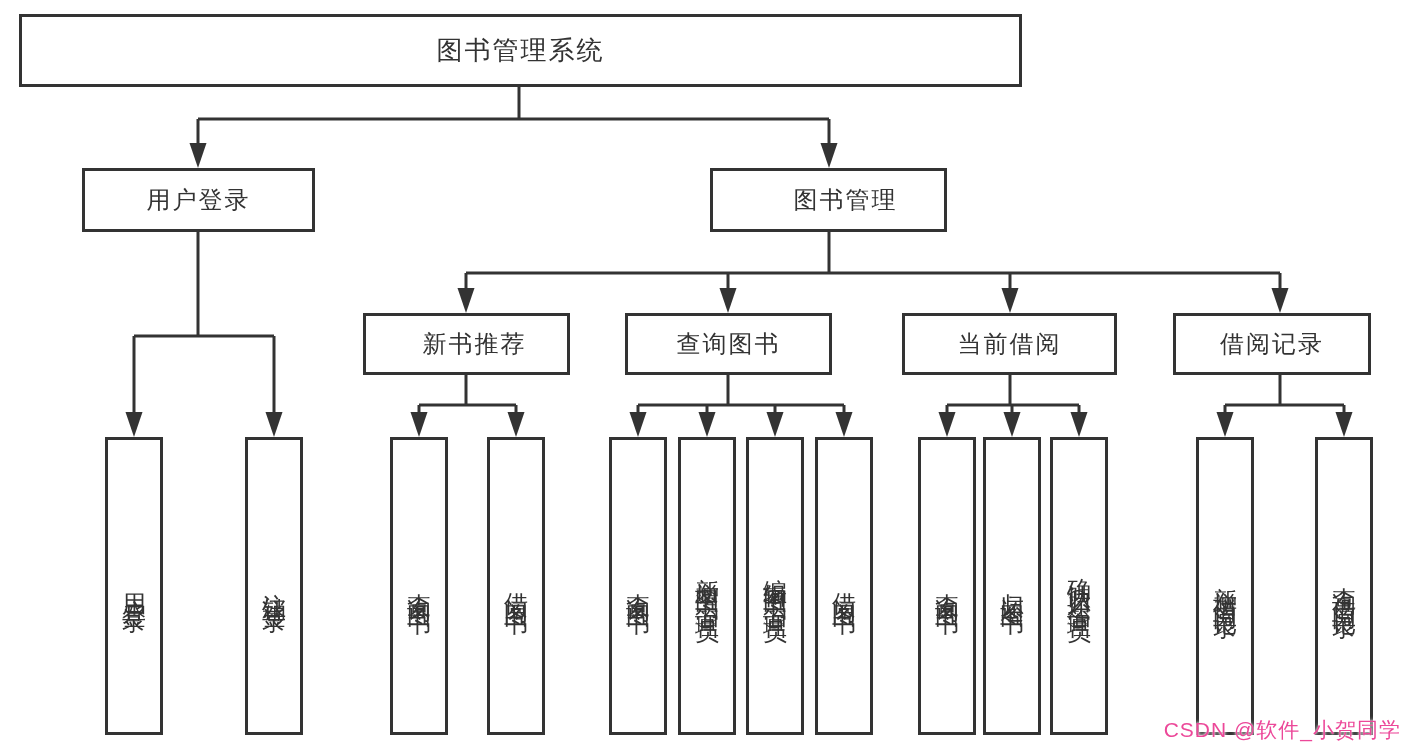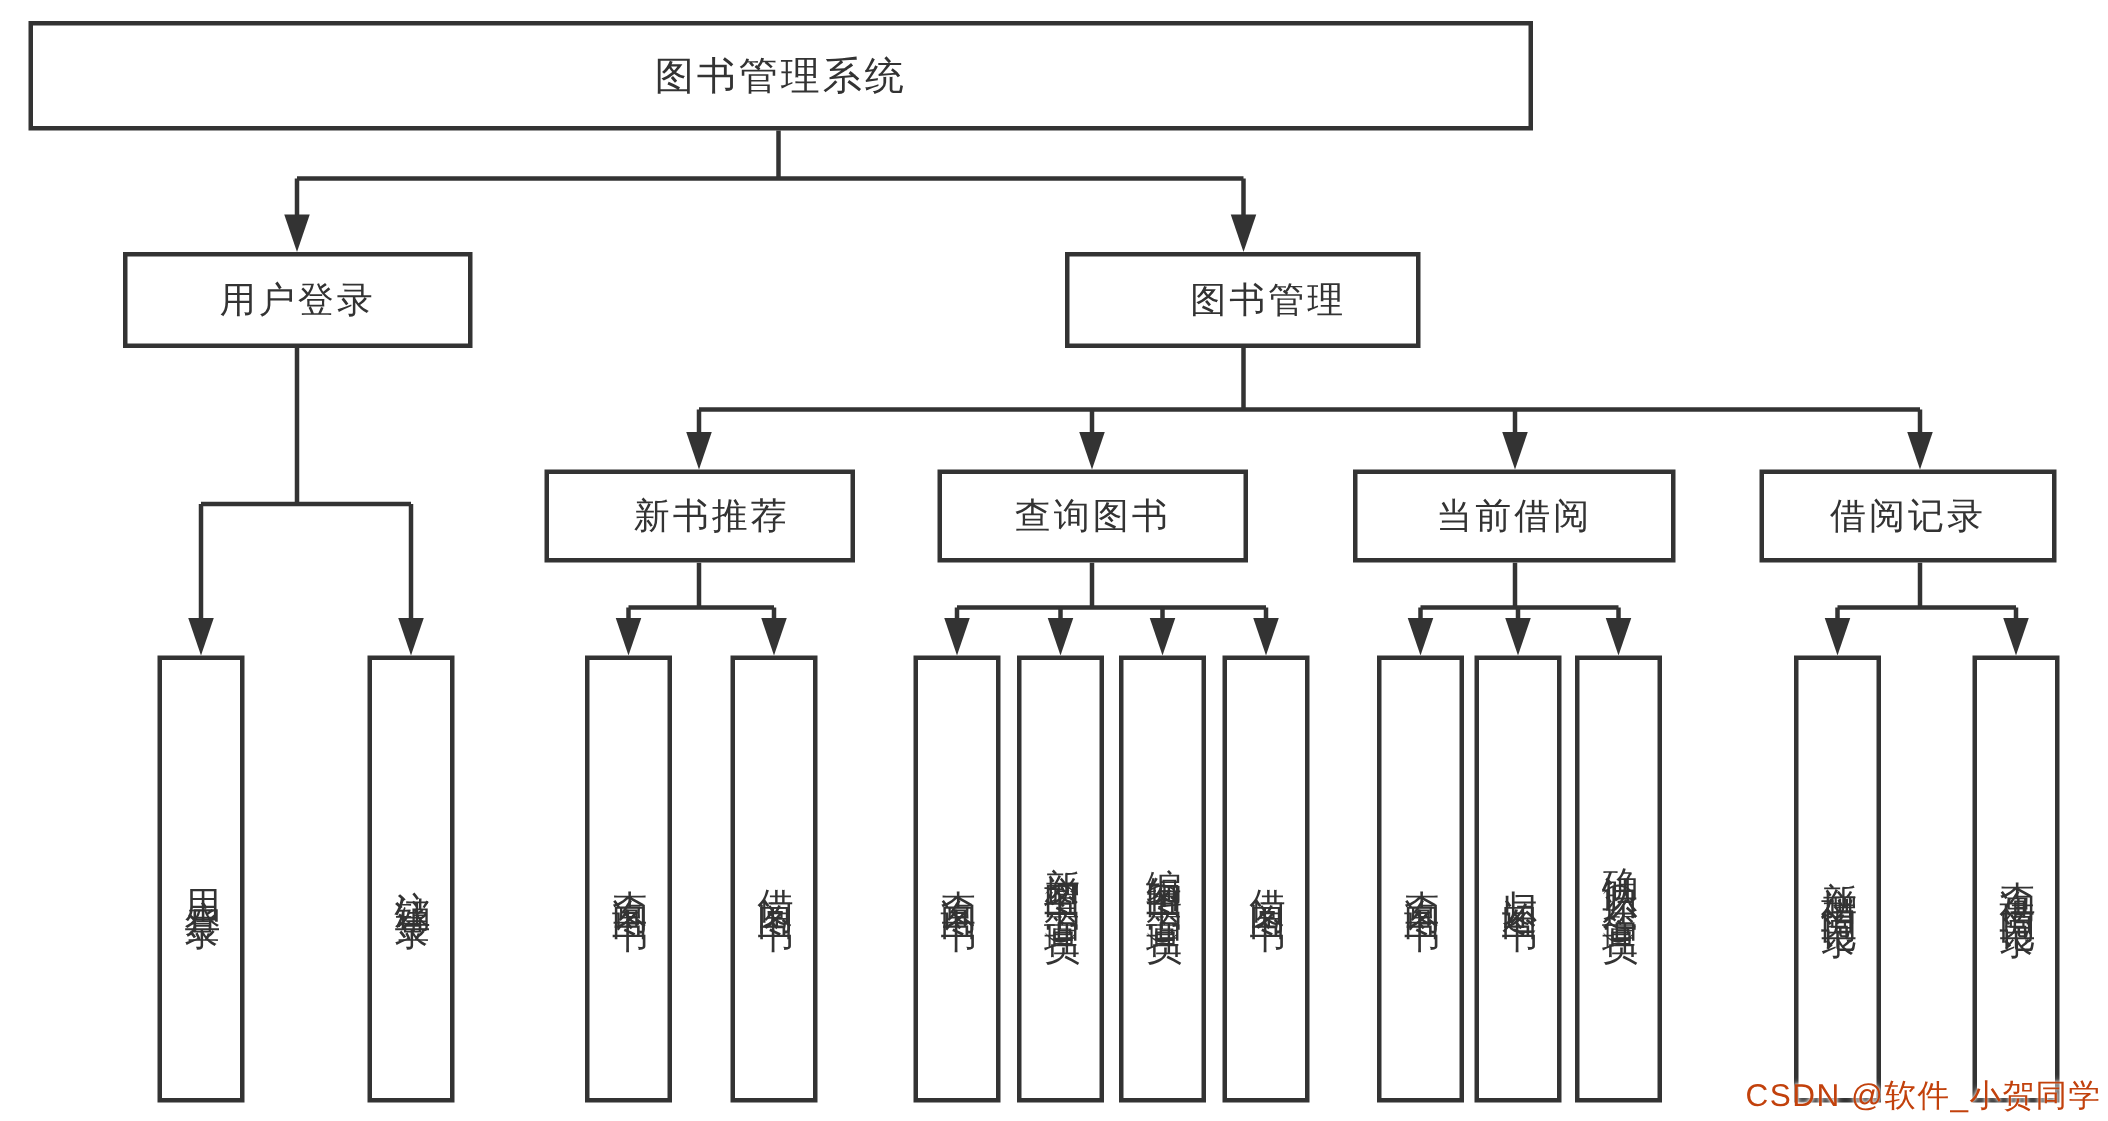"CSDN @软件_小贺同学" #watermark { color: #c2410c -> #ec4899 }
